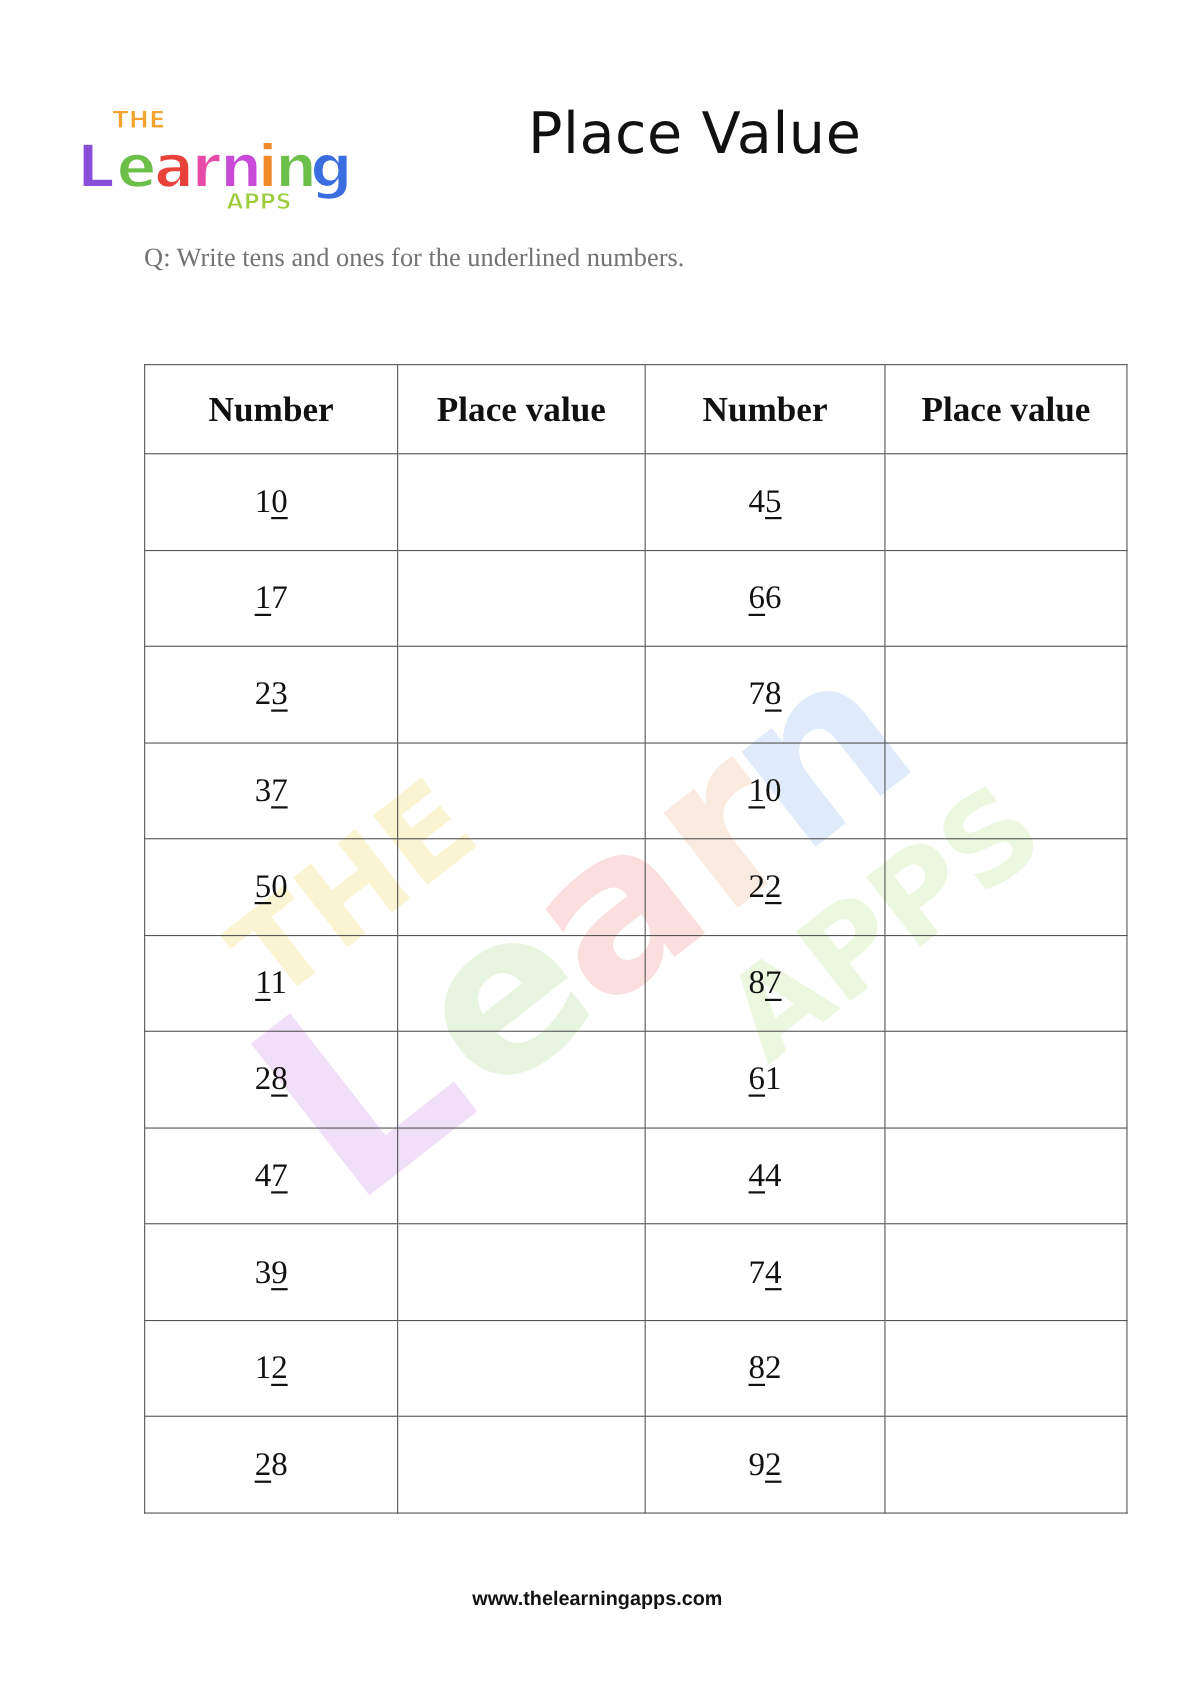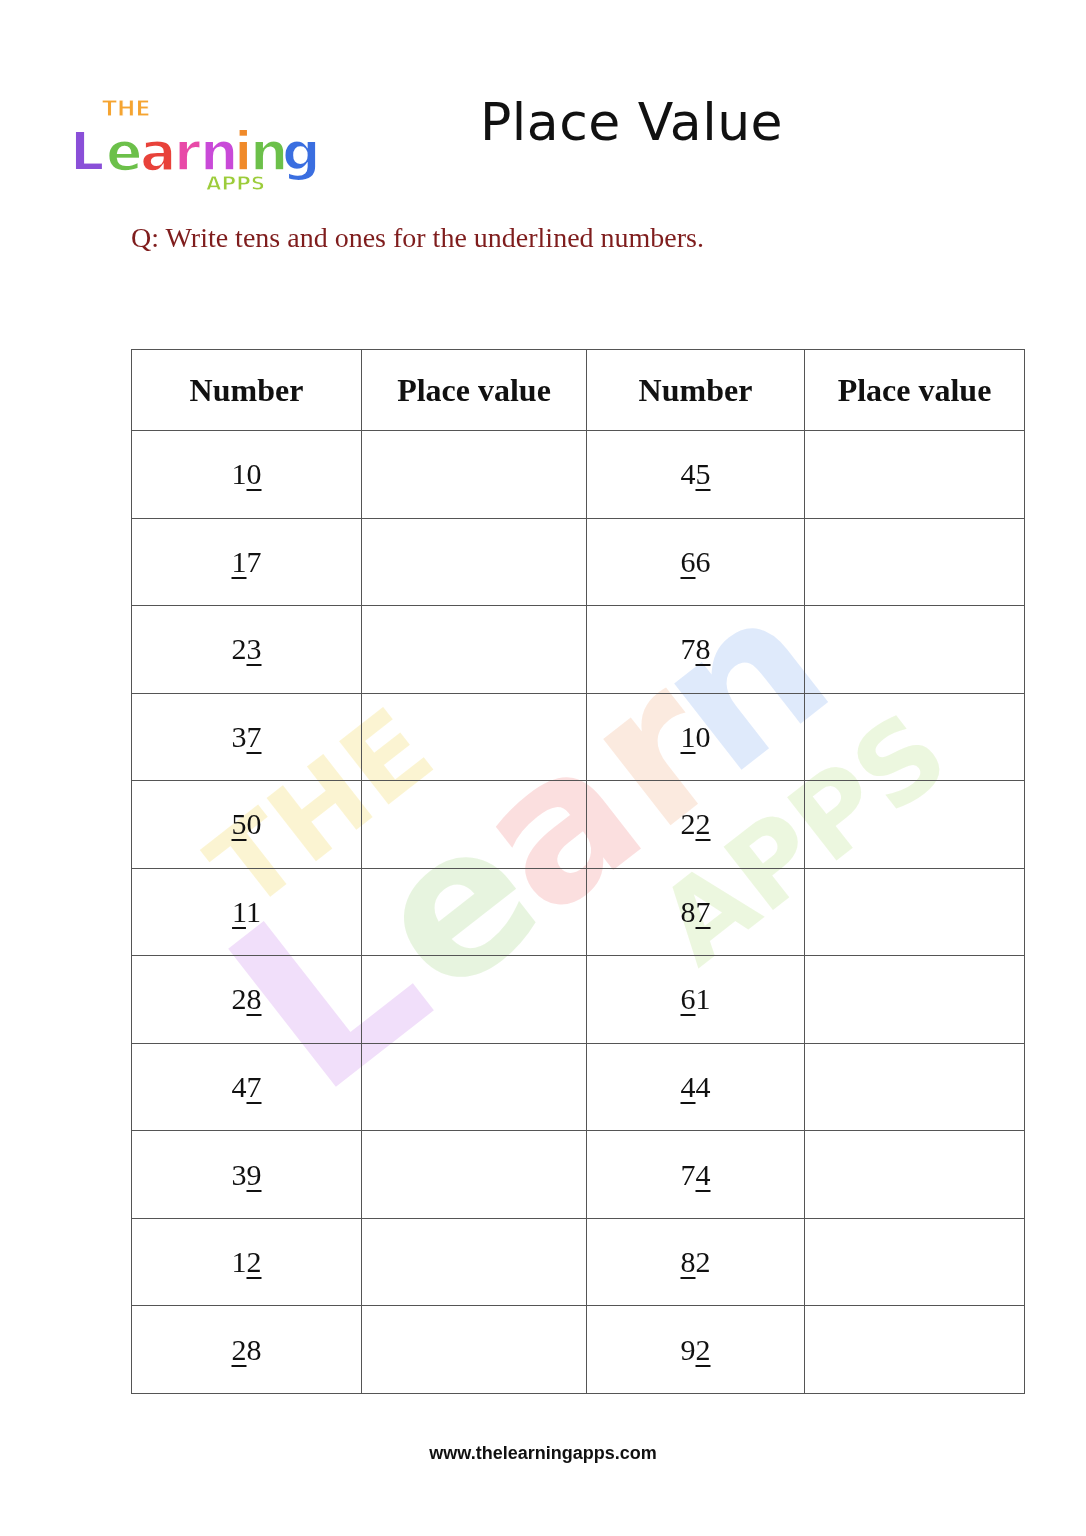"Q: Write tens and ones" .question { color: #7f1d1d -> #737373; font-size: 28px -> 24px }
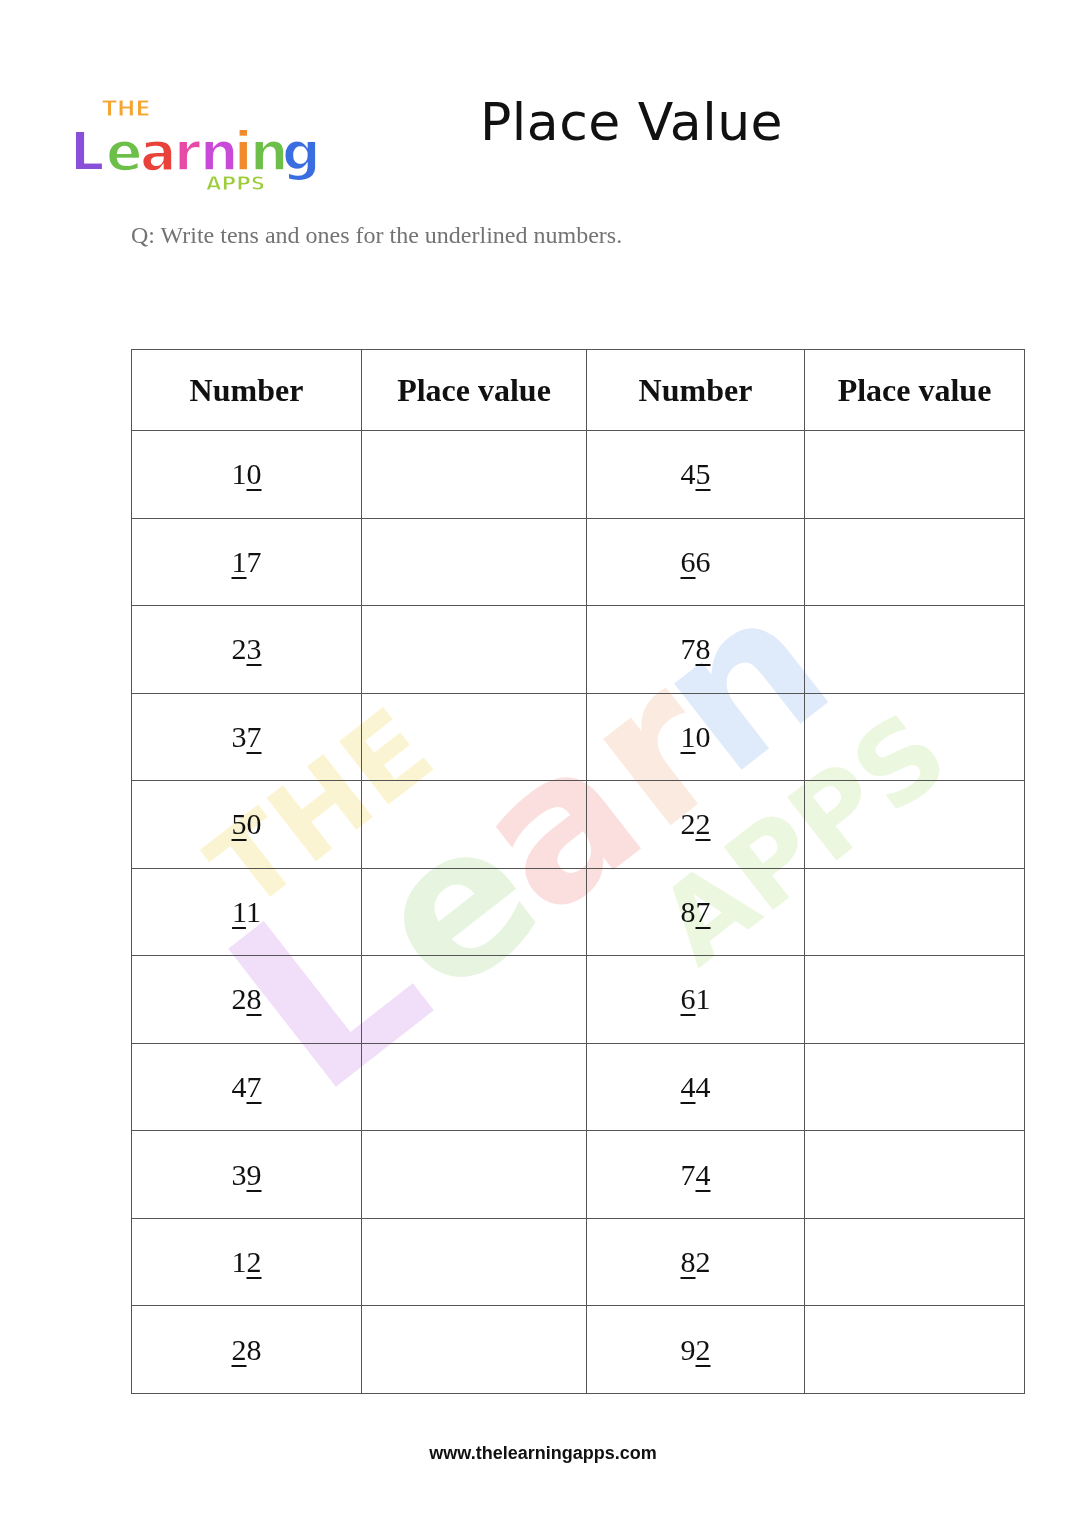"Number" table.grid { top: 349px -> 331px }
